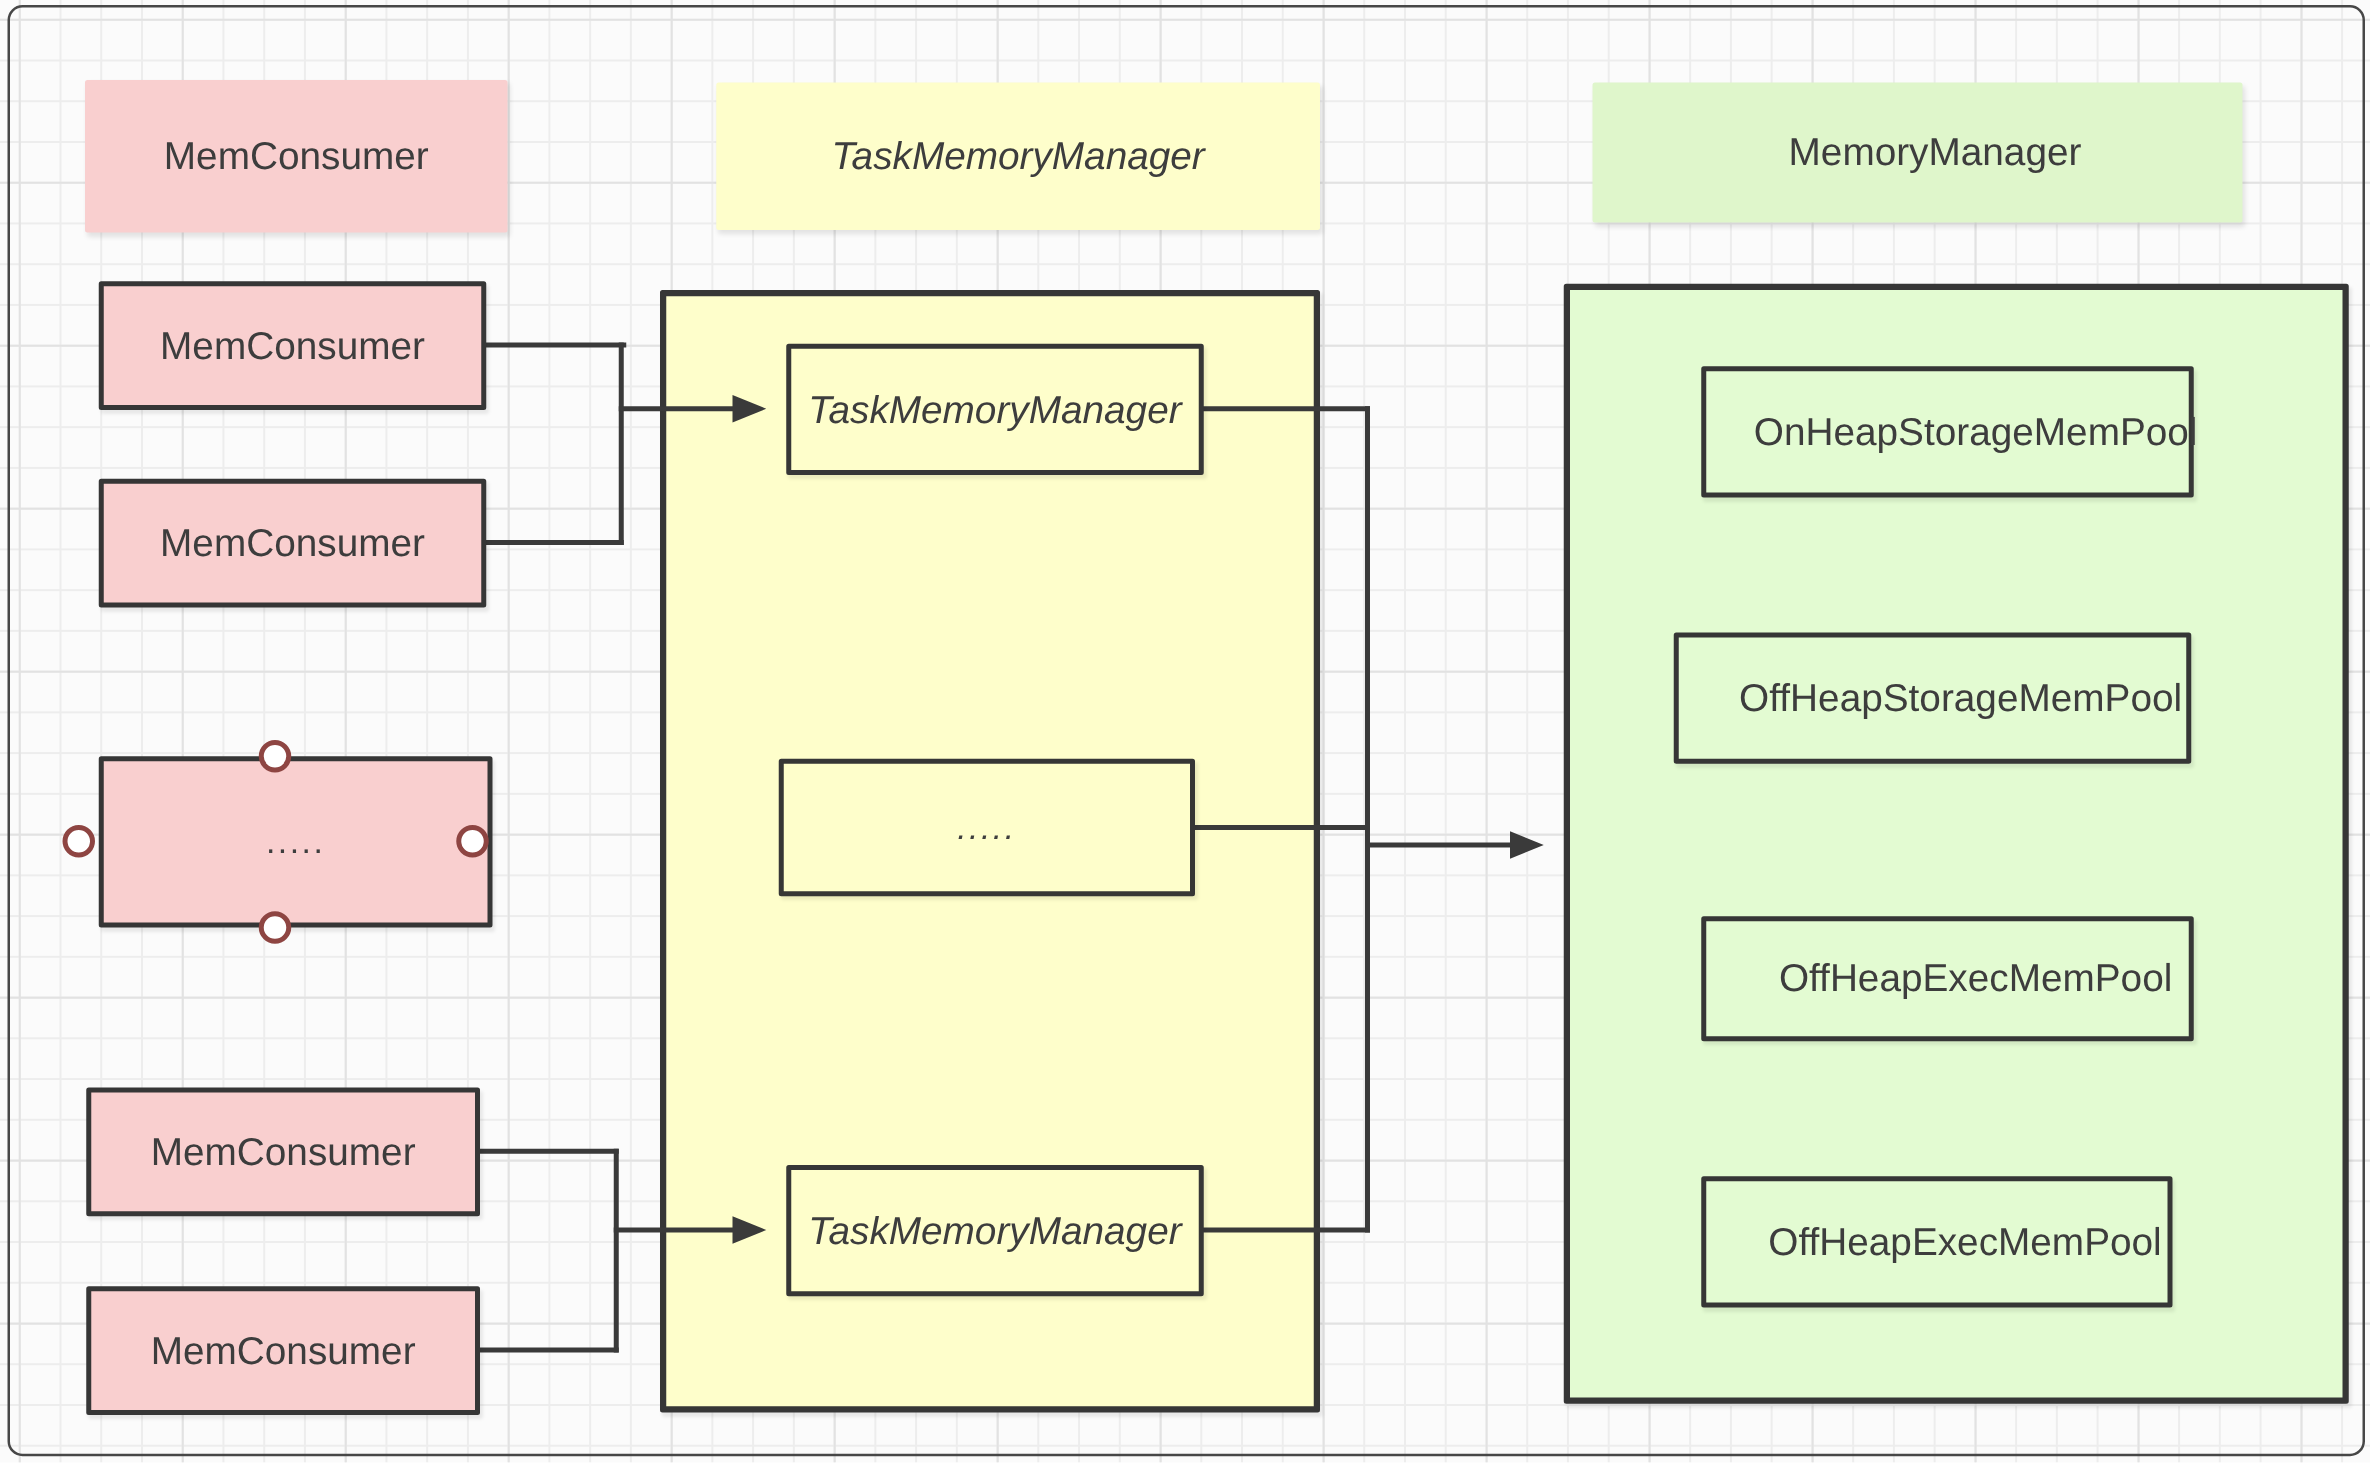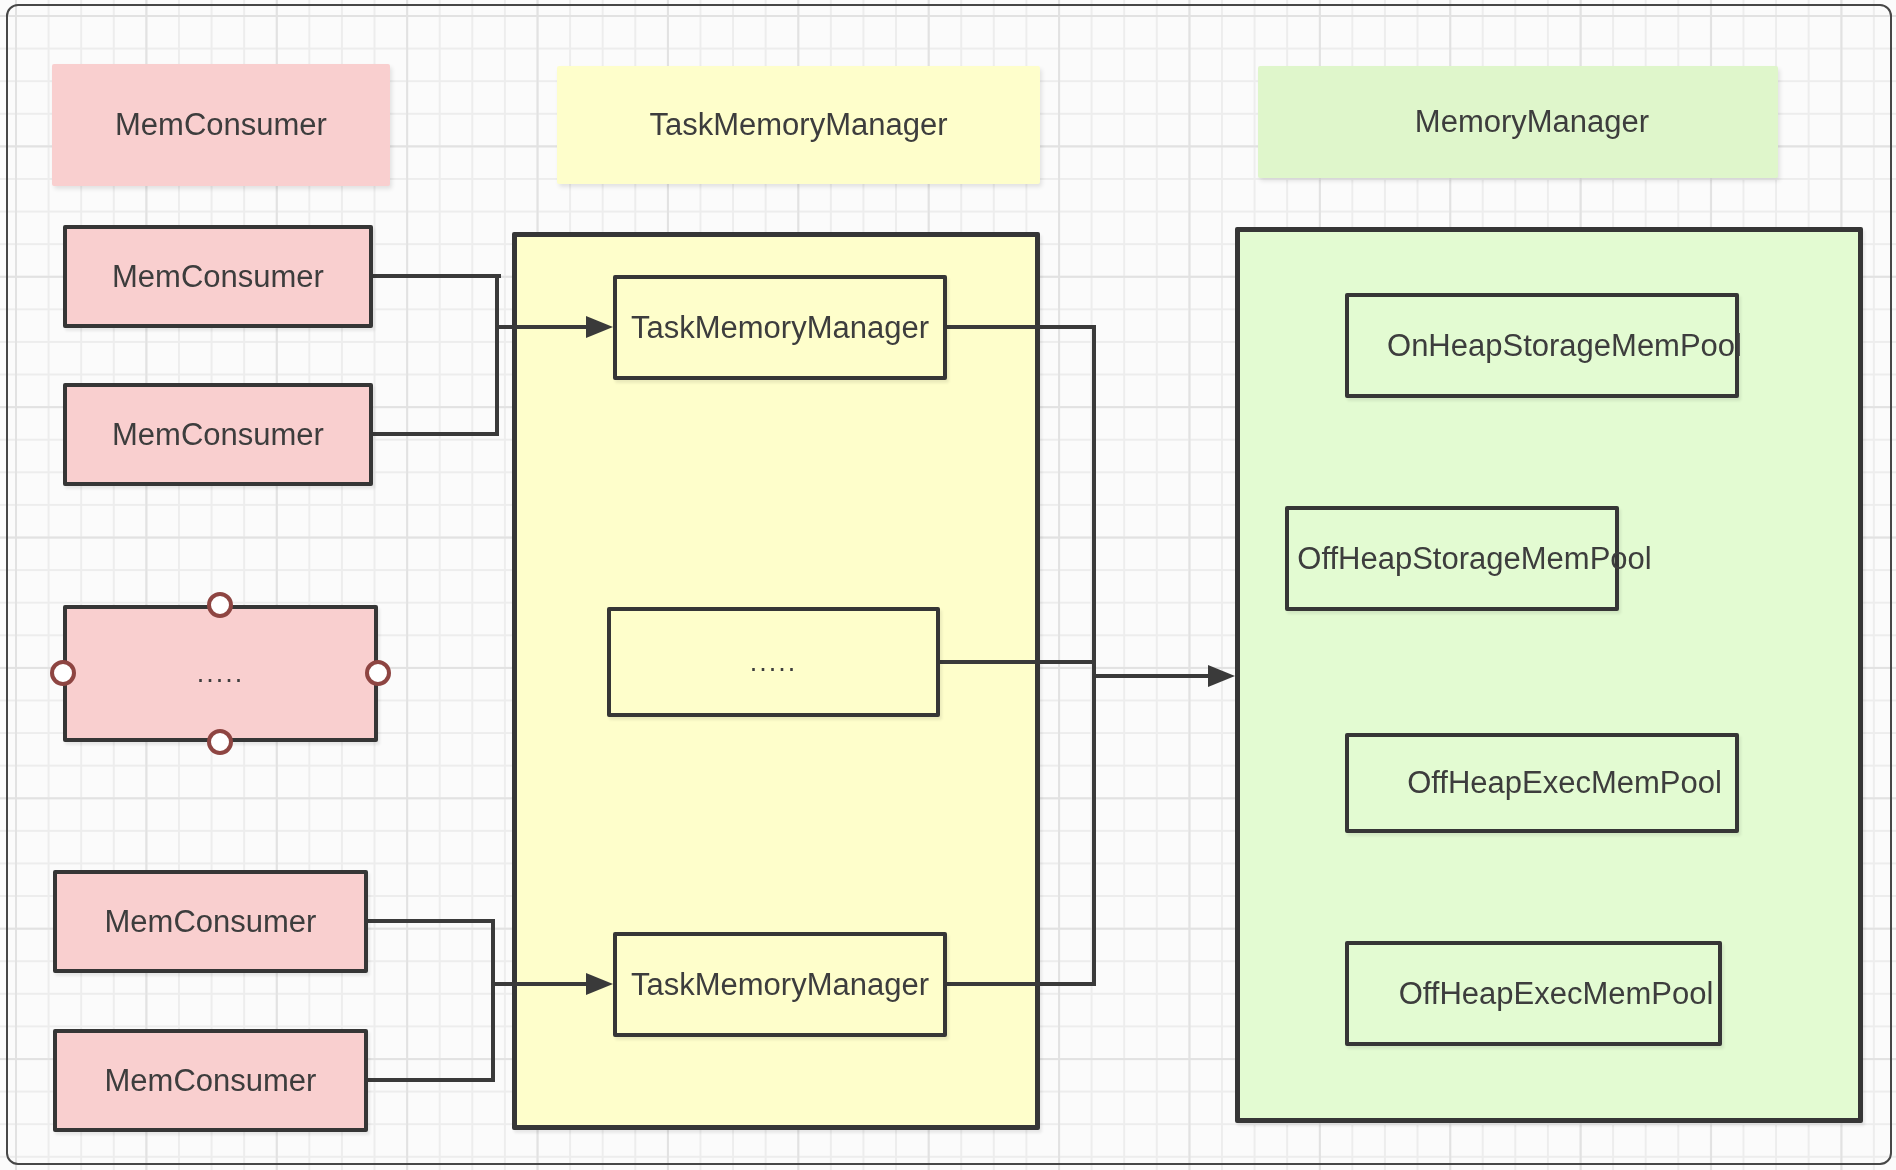"MemConsumer" .node { margin-left: none -> 16px }
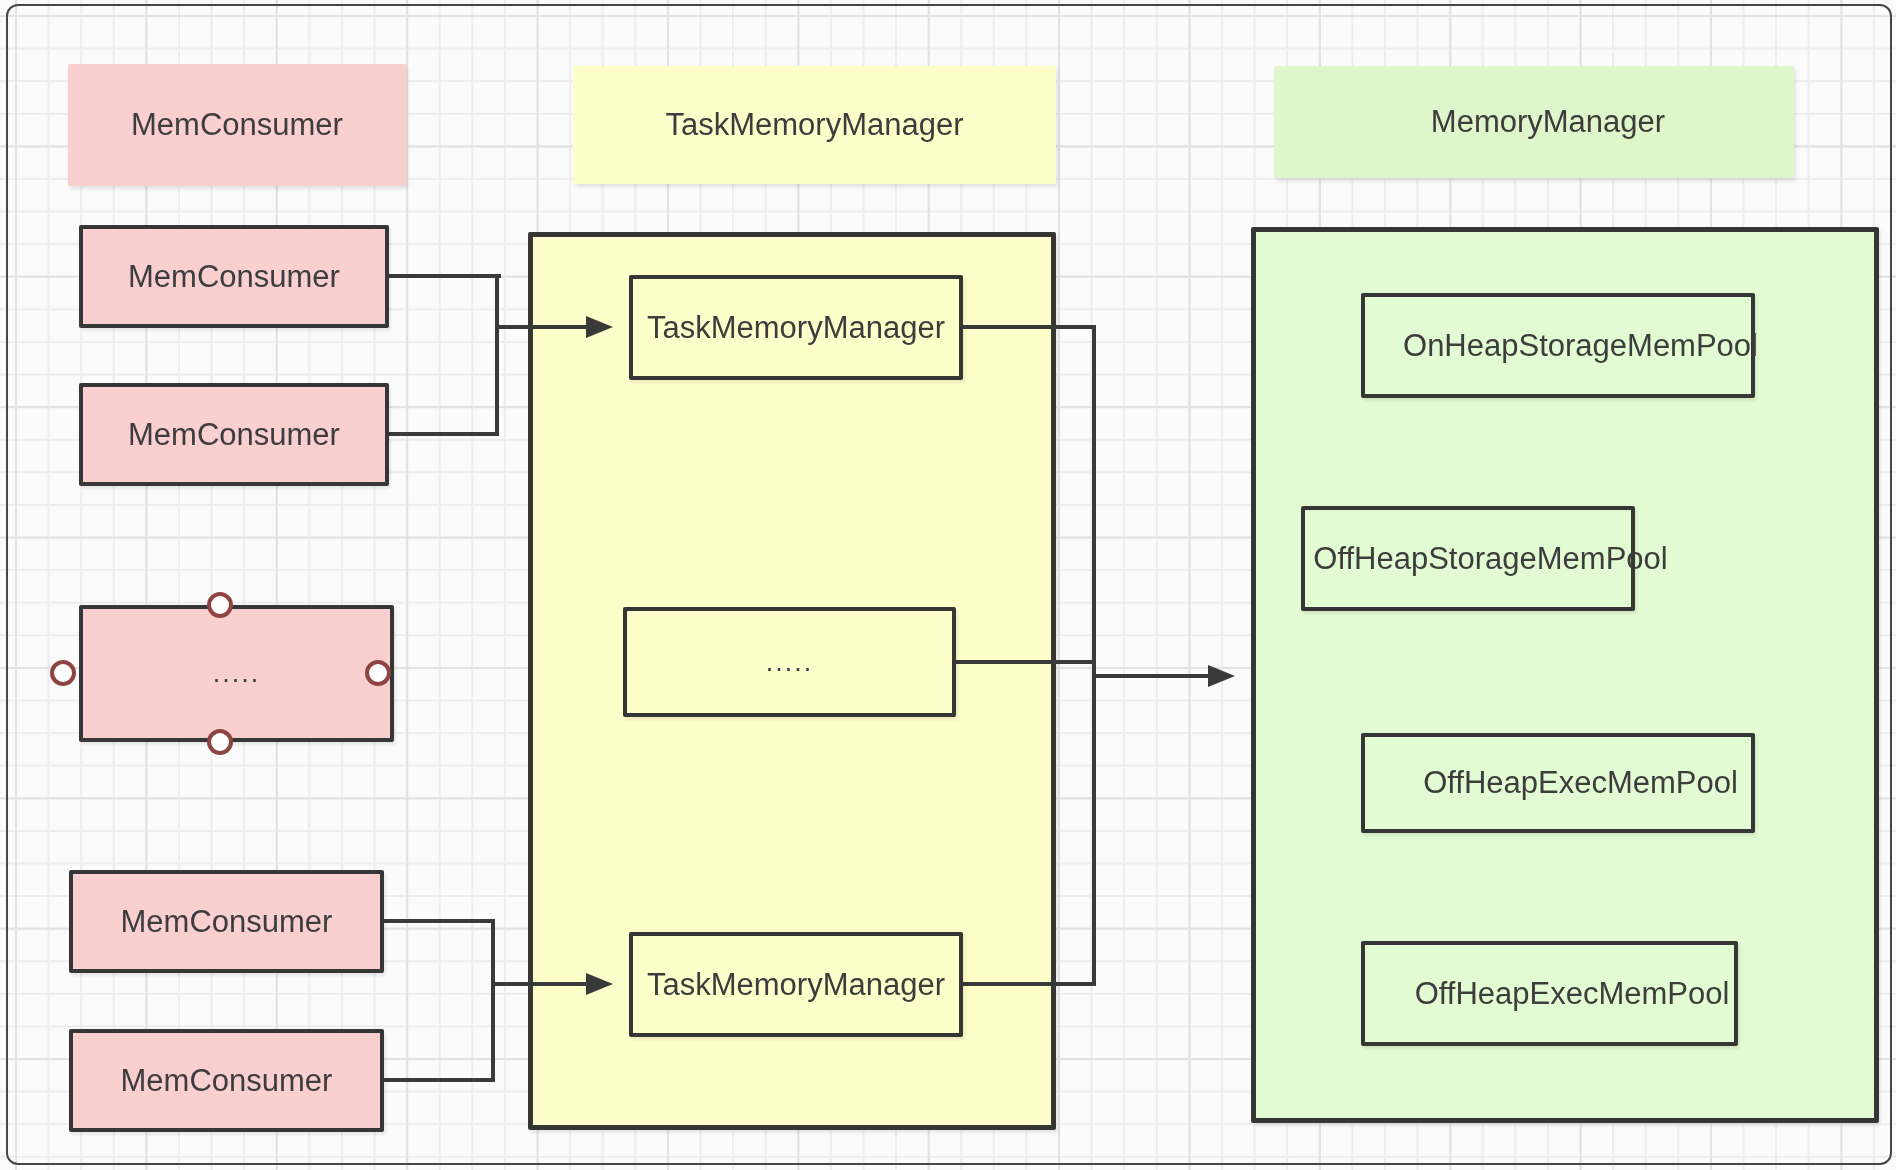"TaskMemoryManager" .fill-yellow { font-style: none -> italic }
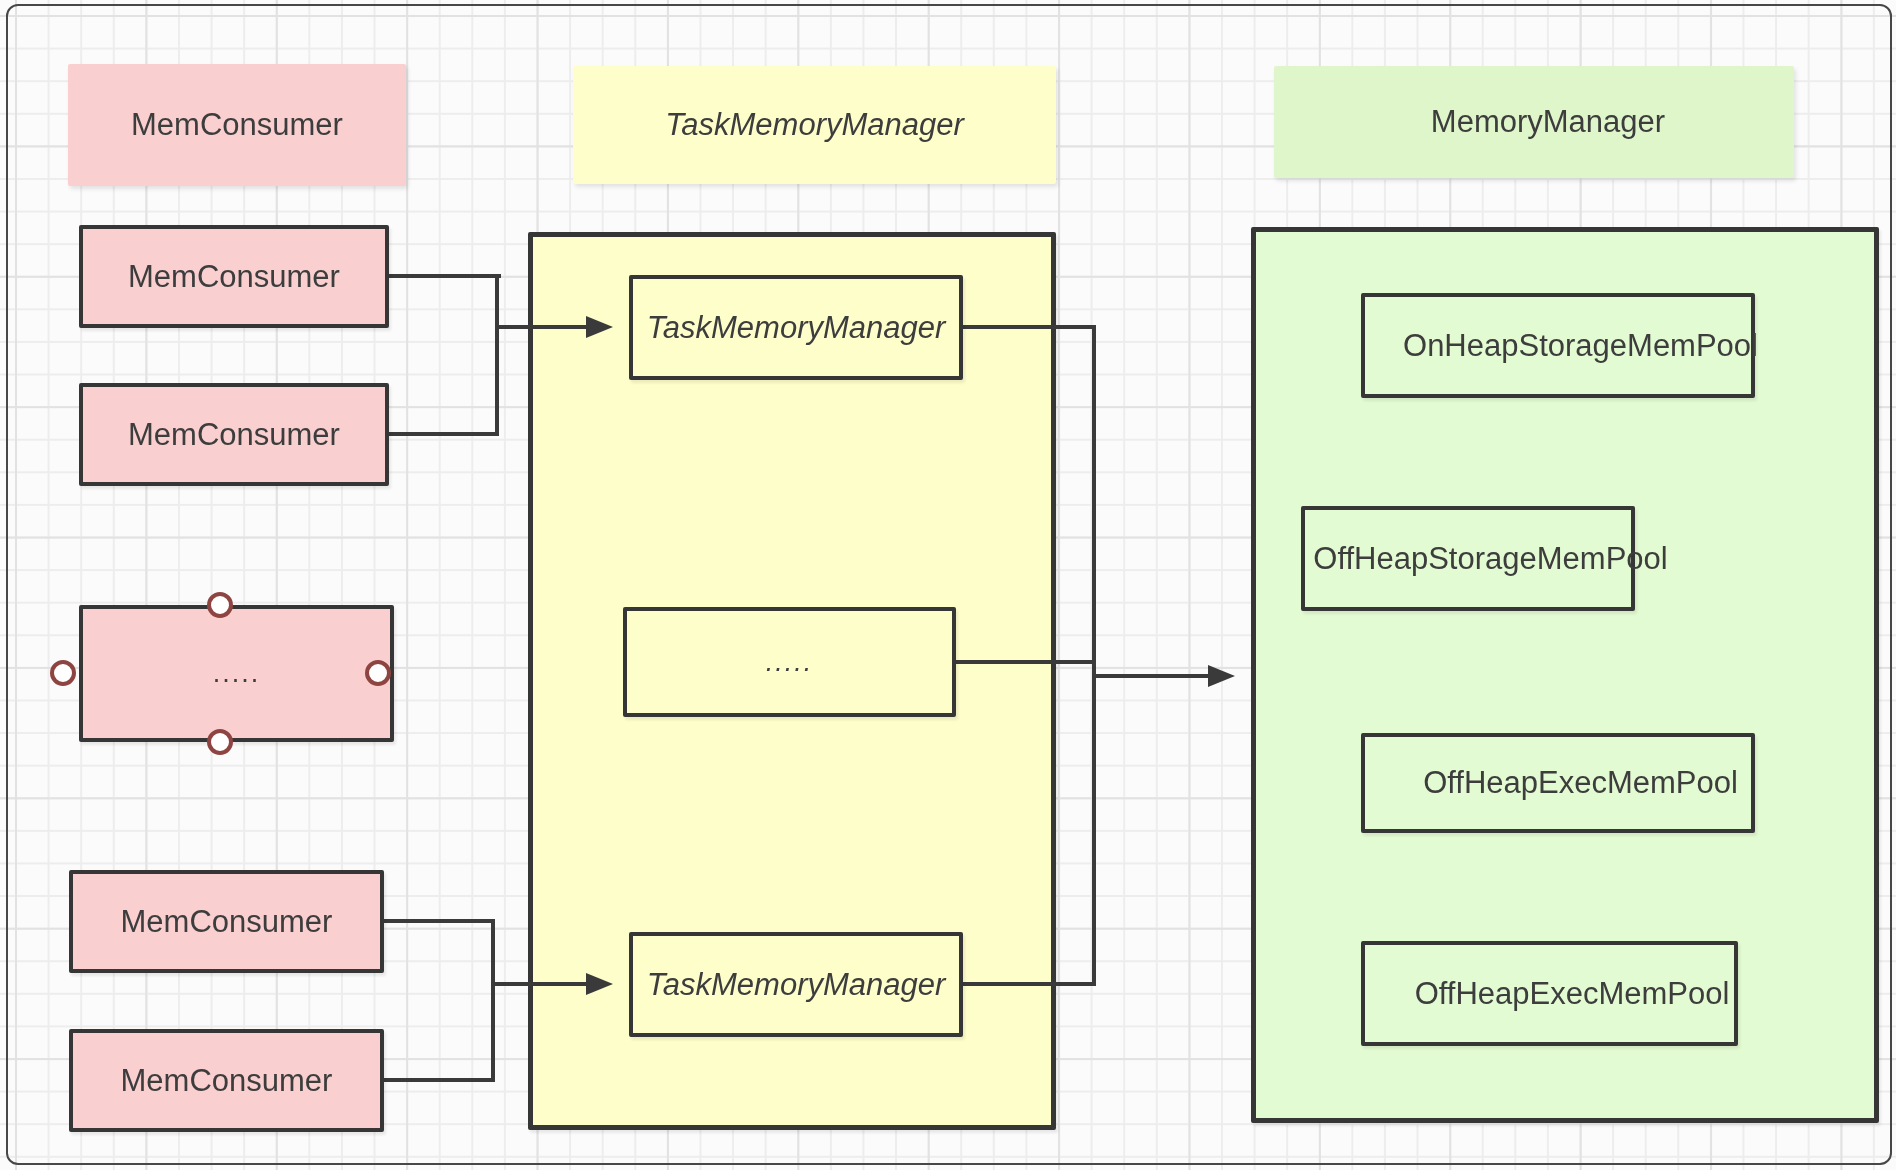"OffHeapStorageMemPool" div.node { left: 1285px -> 1323px; width: 334px -> 414px }
